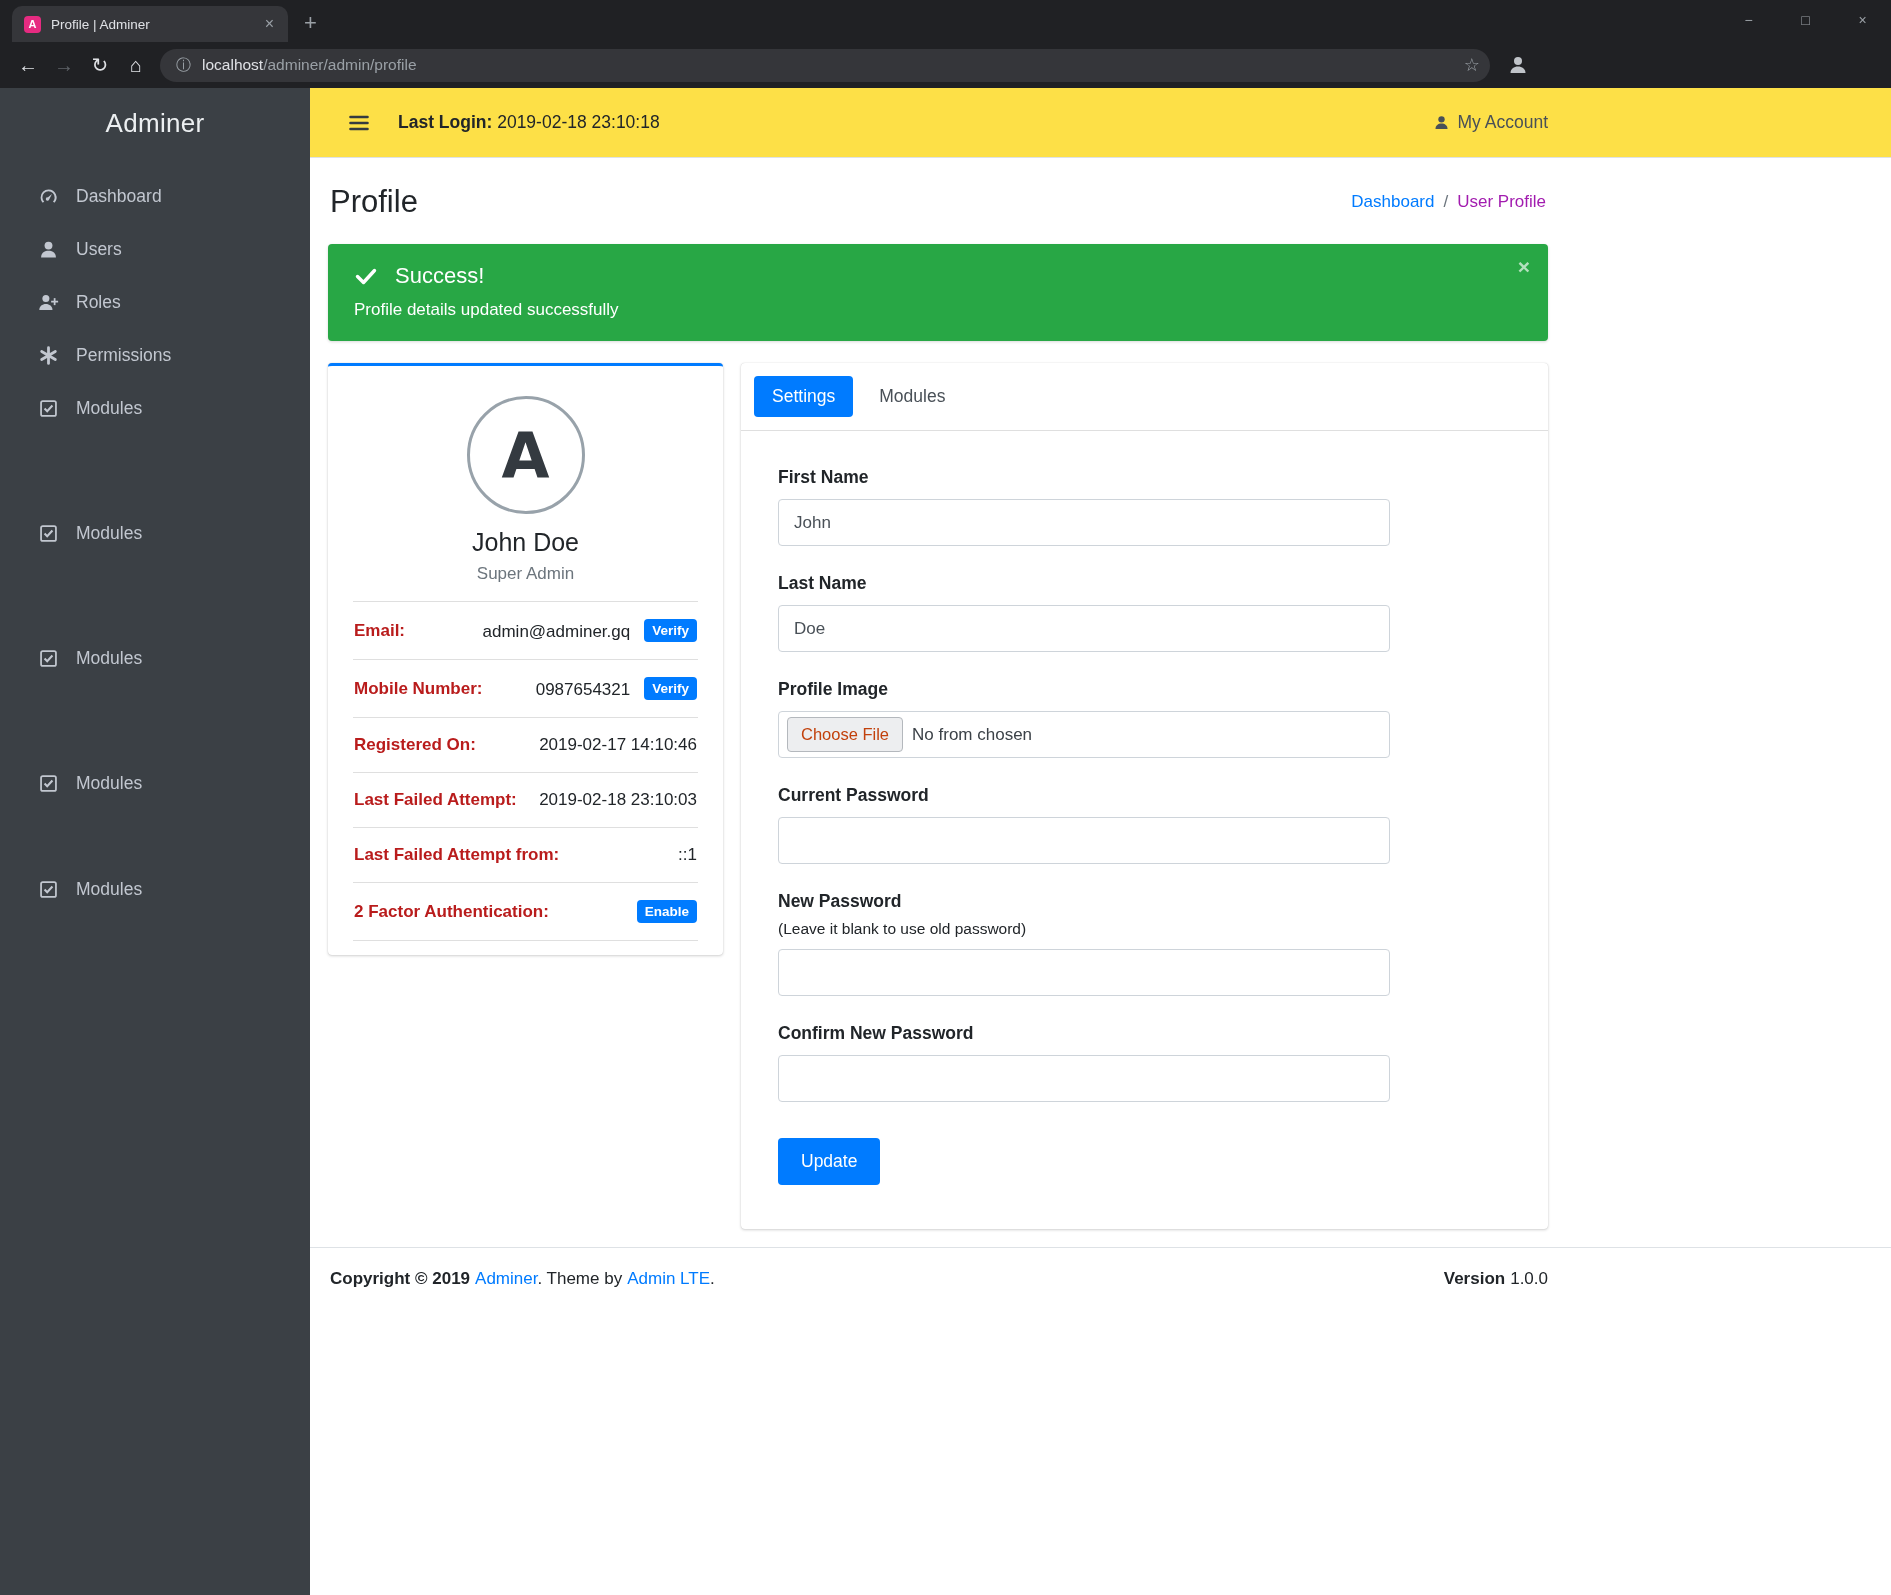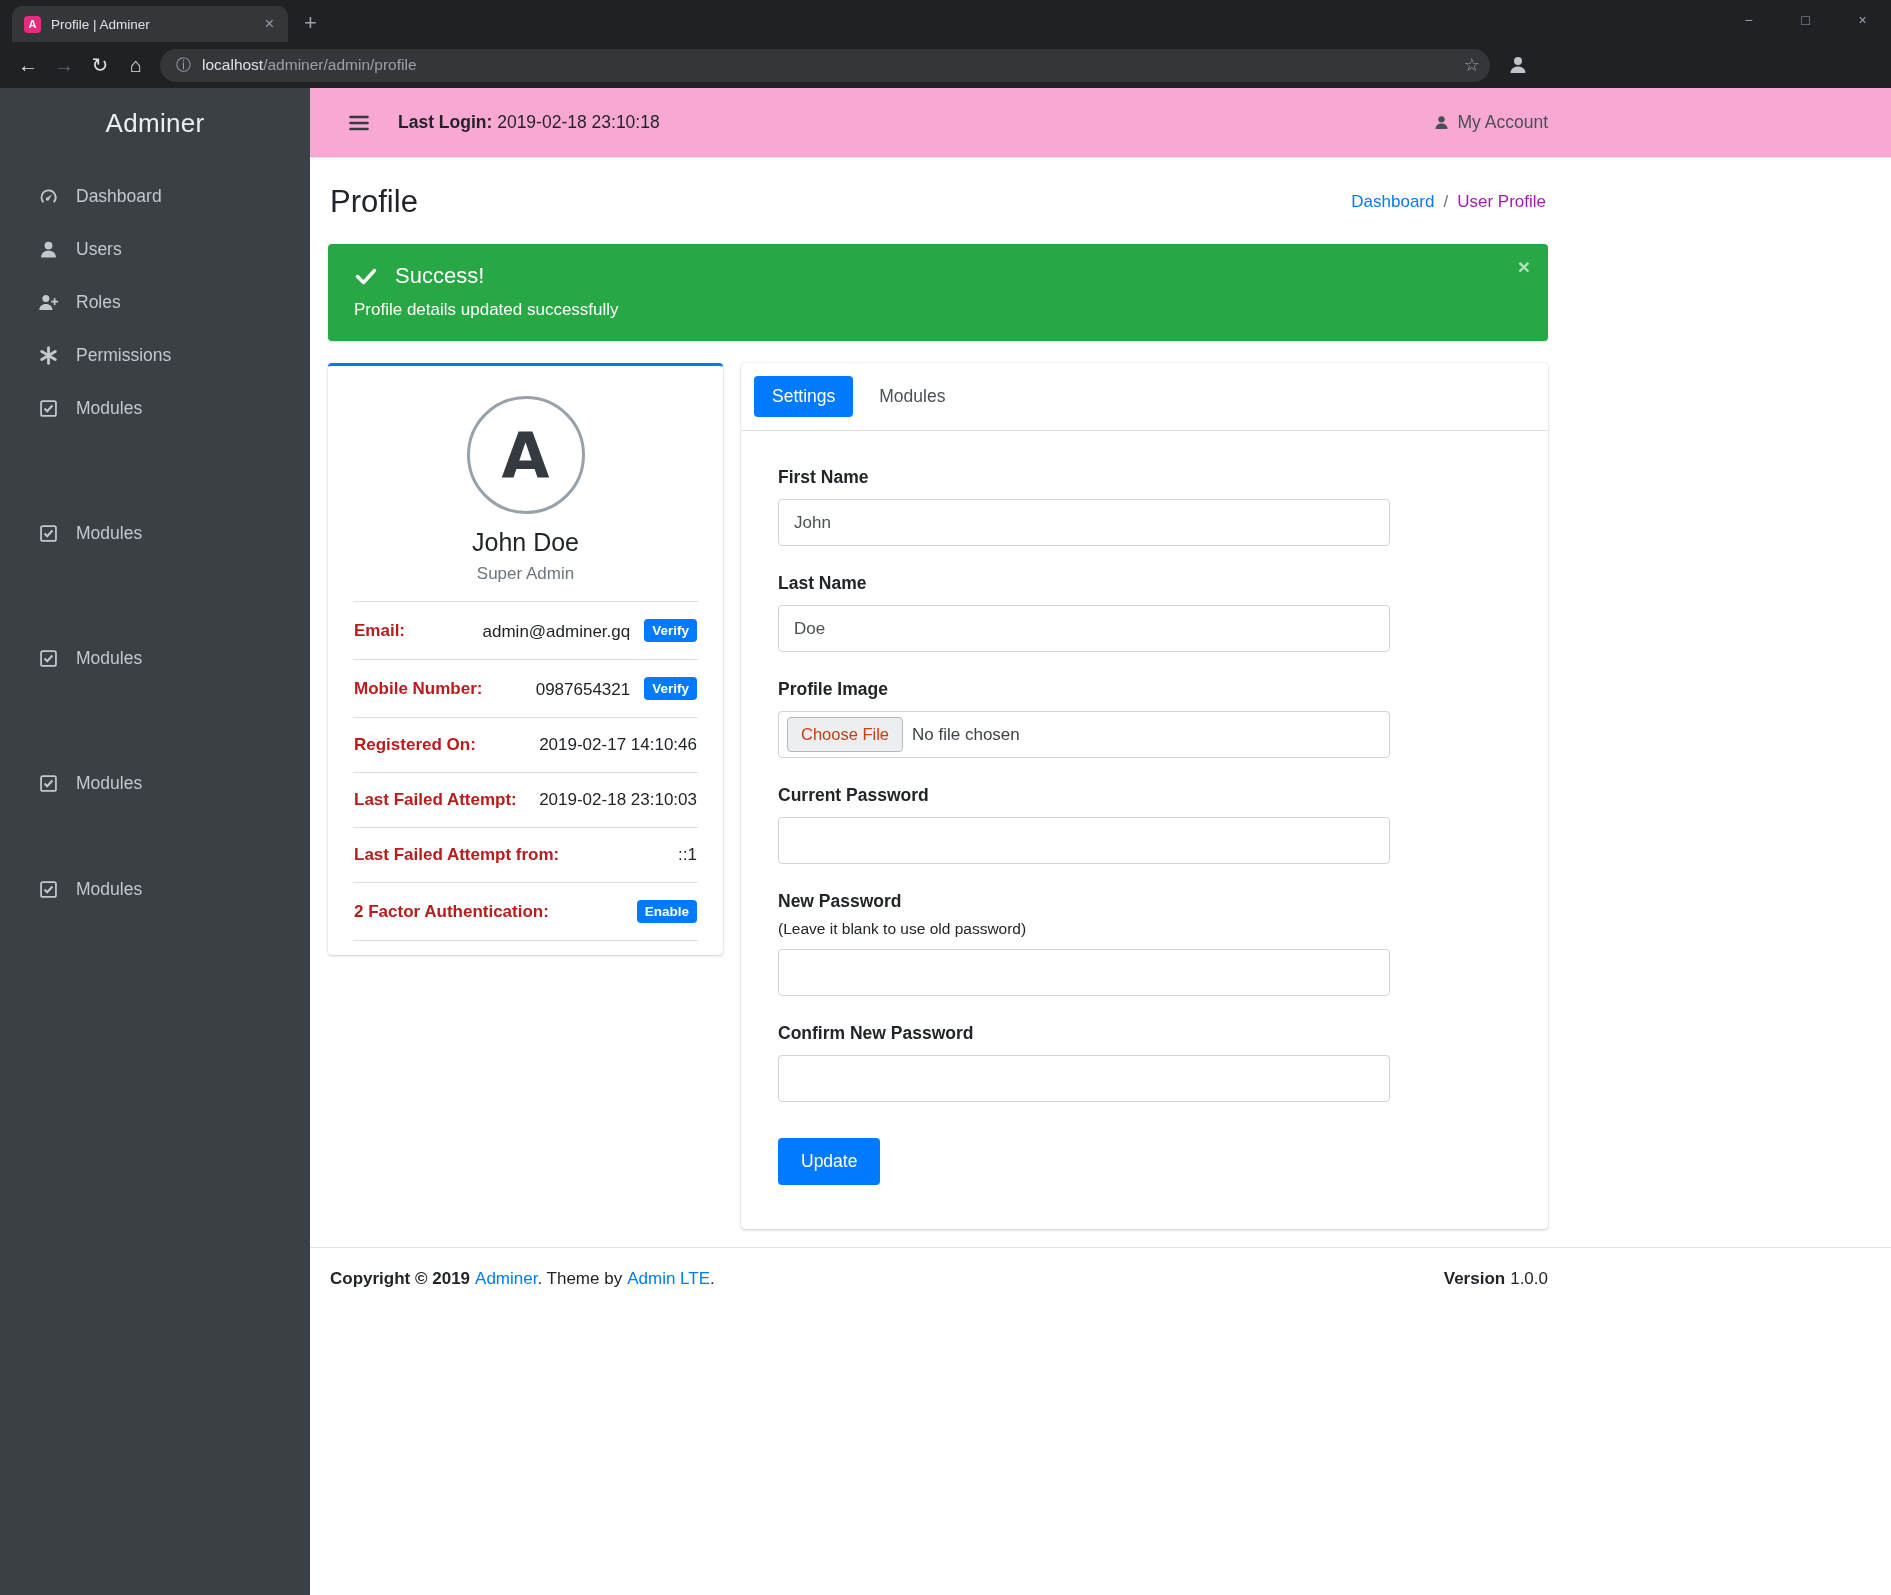"Last Login: 2019-02-18 23:10:18" .topbar { background: #f9a8d4 -> #fde047 }
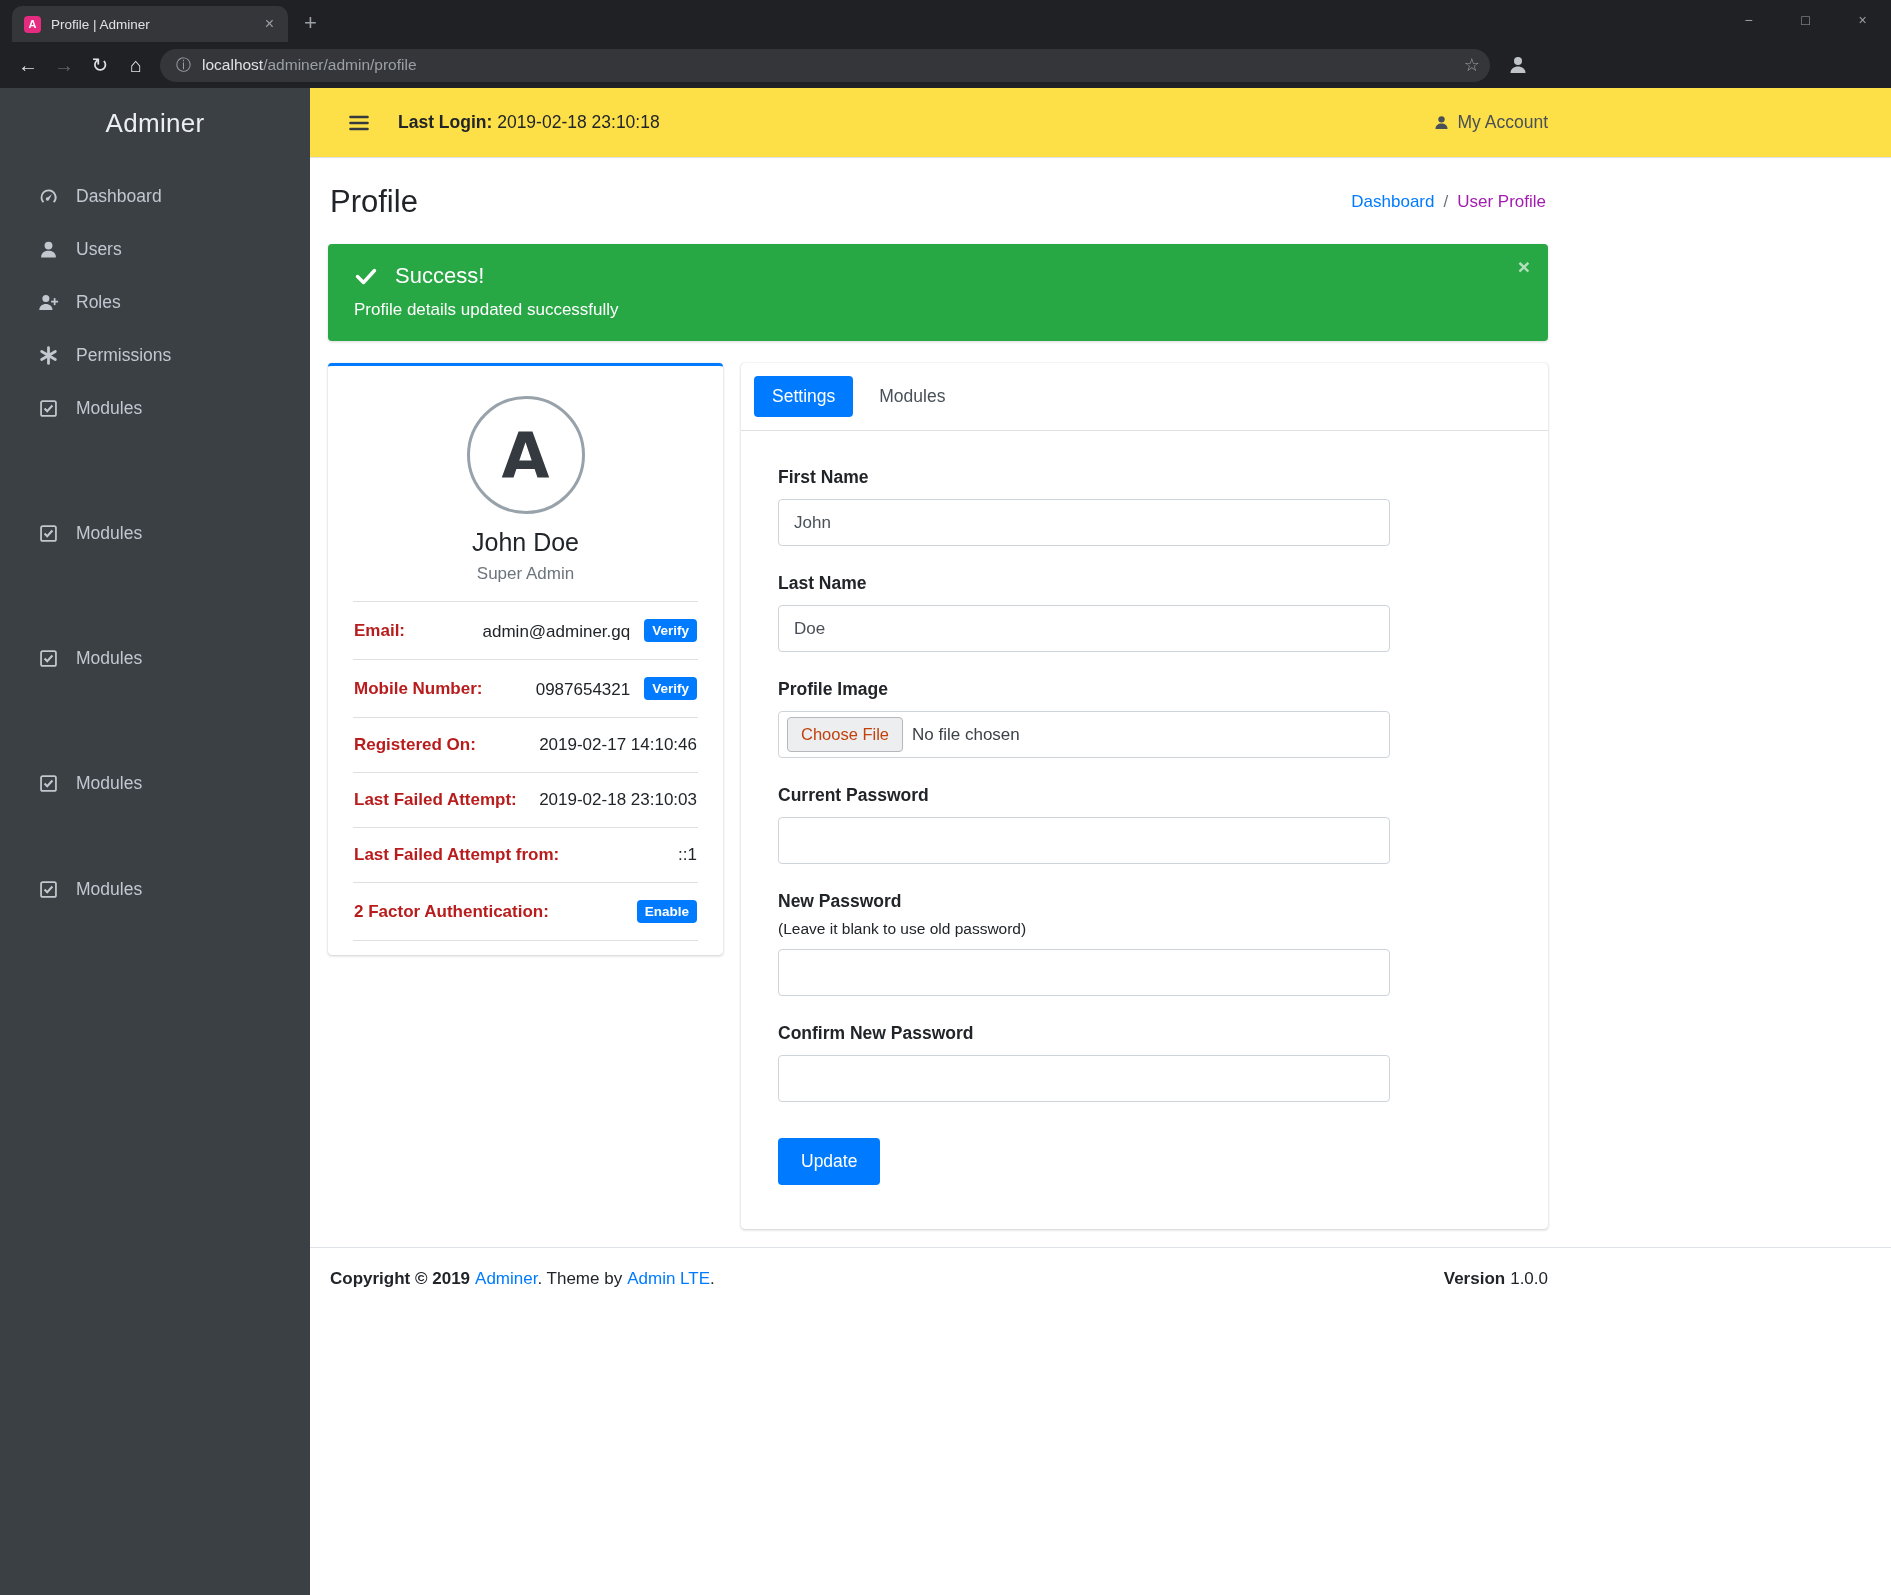"No file chosen" span.file-text { text: file -> from }
